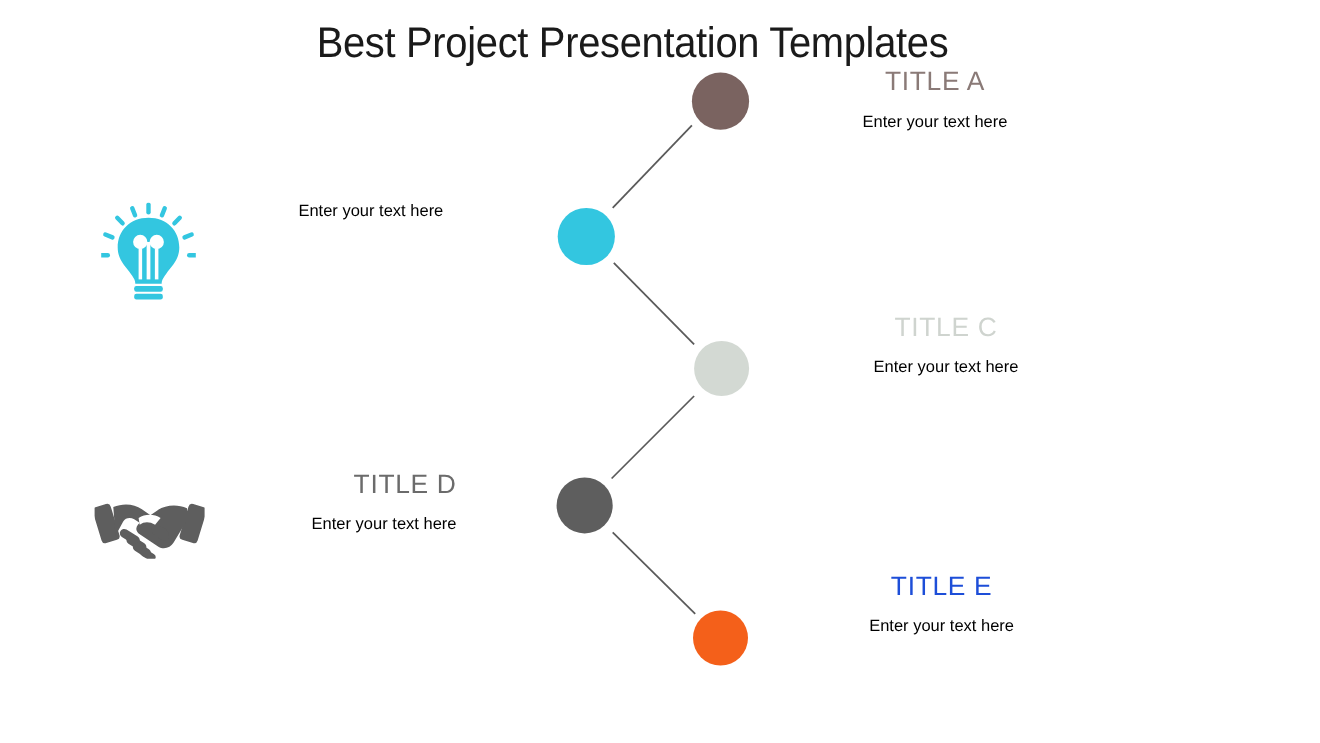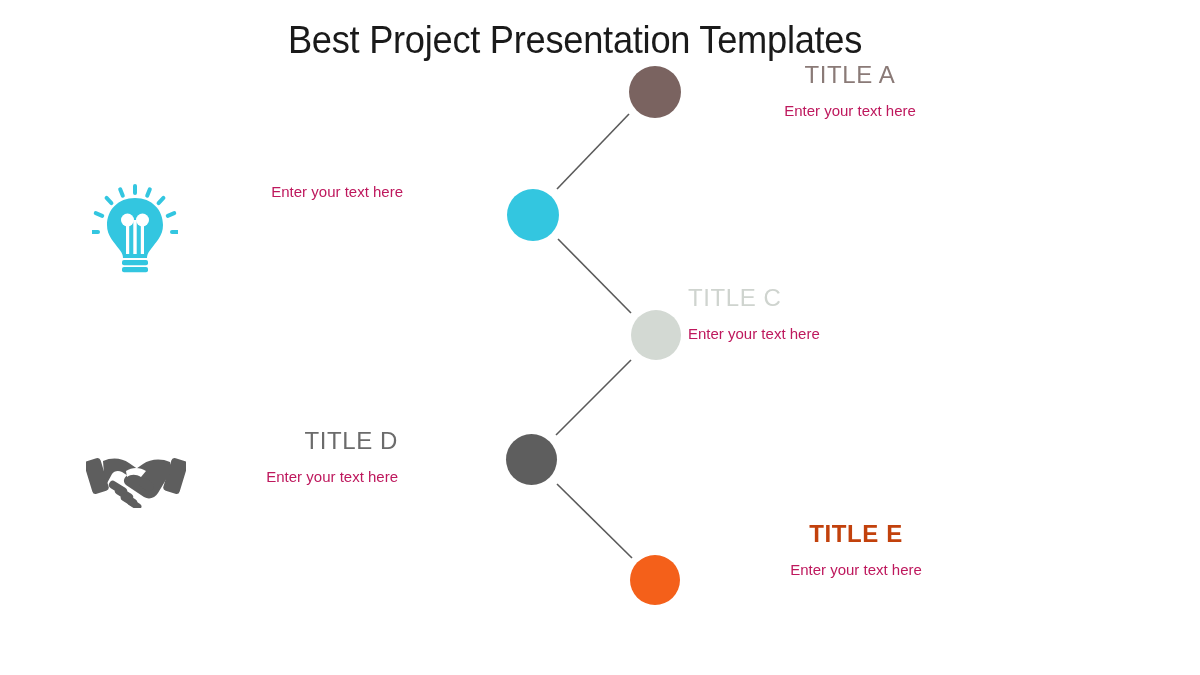"Enter your text here" .text-block .node-desc { color: #be185d -> #000000 }
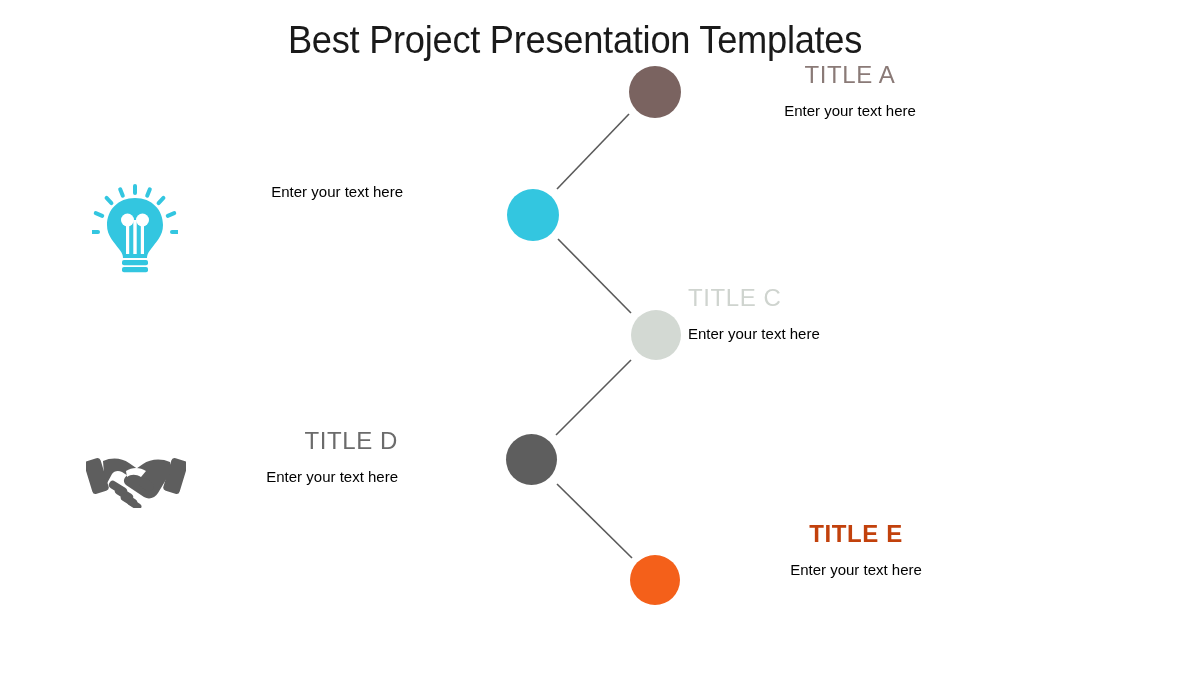"TITLE C" div.text-block { left: 688px -> 710px; text-align: left -> center }
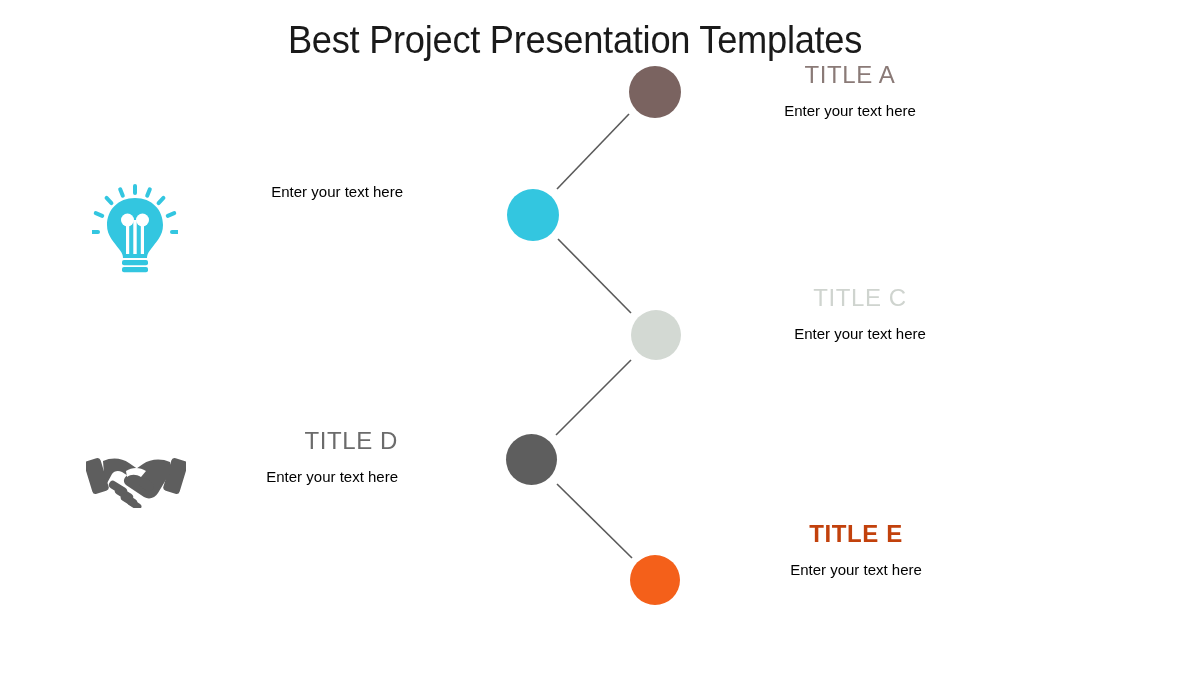"TITLE D" div.text-block { left: 98px -> 115px }
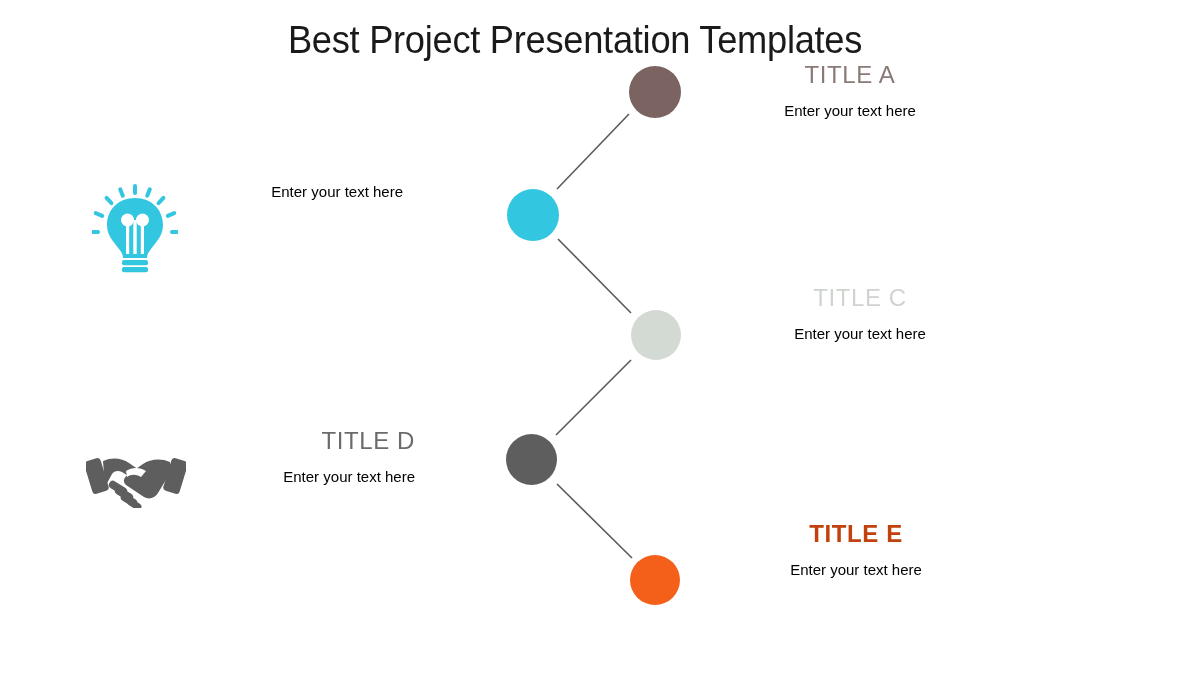"TITLE E" p.node-title { color: #c2410c -> #1d4ed8; font-weight: bold -> none }
